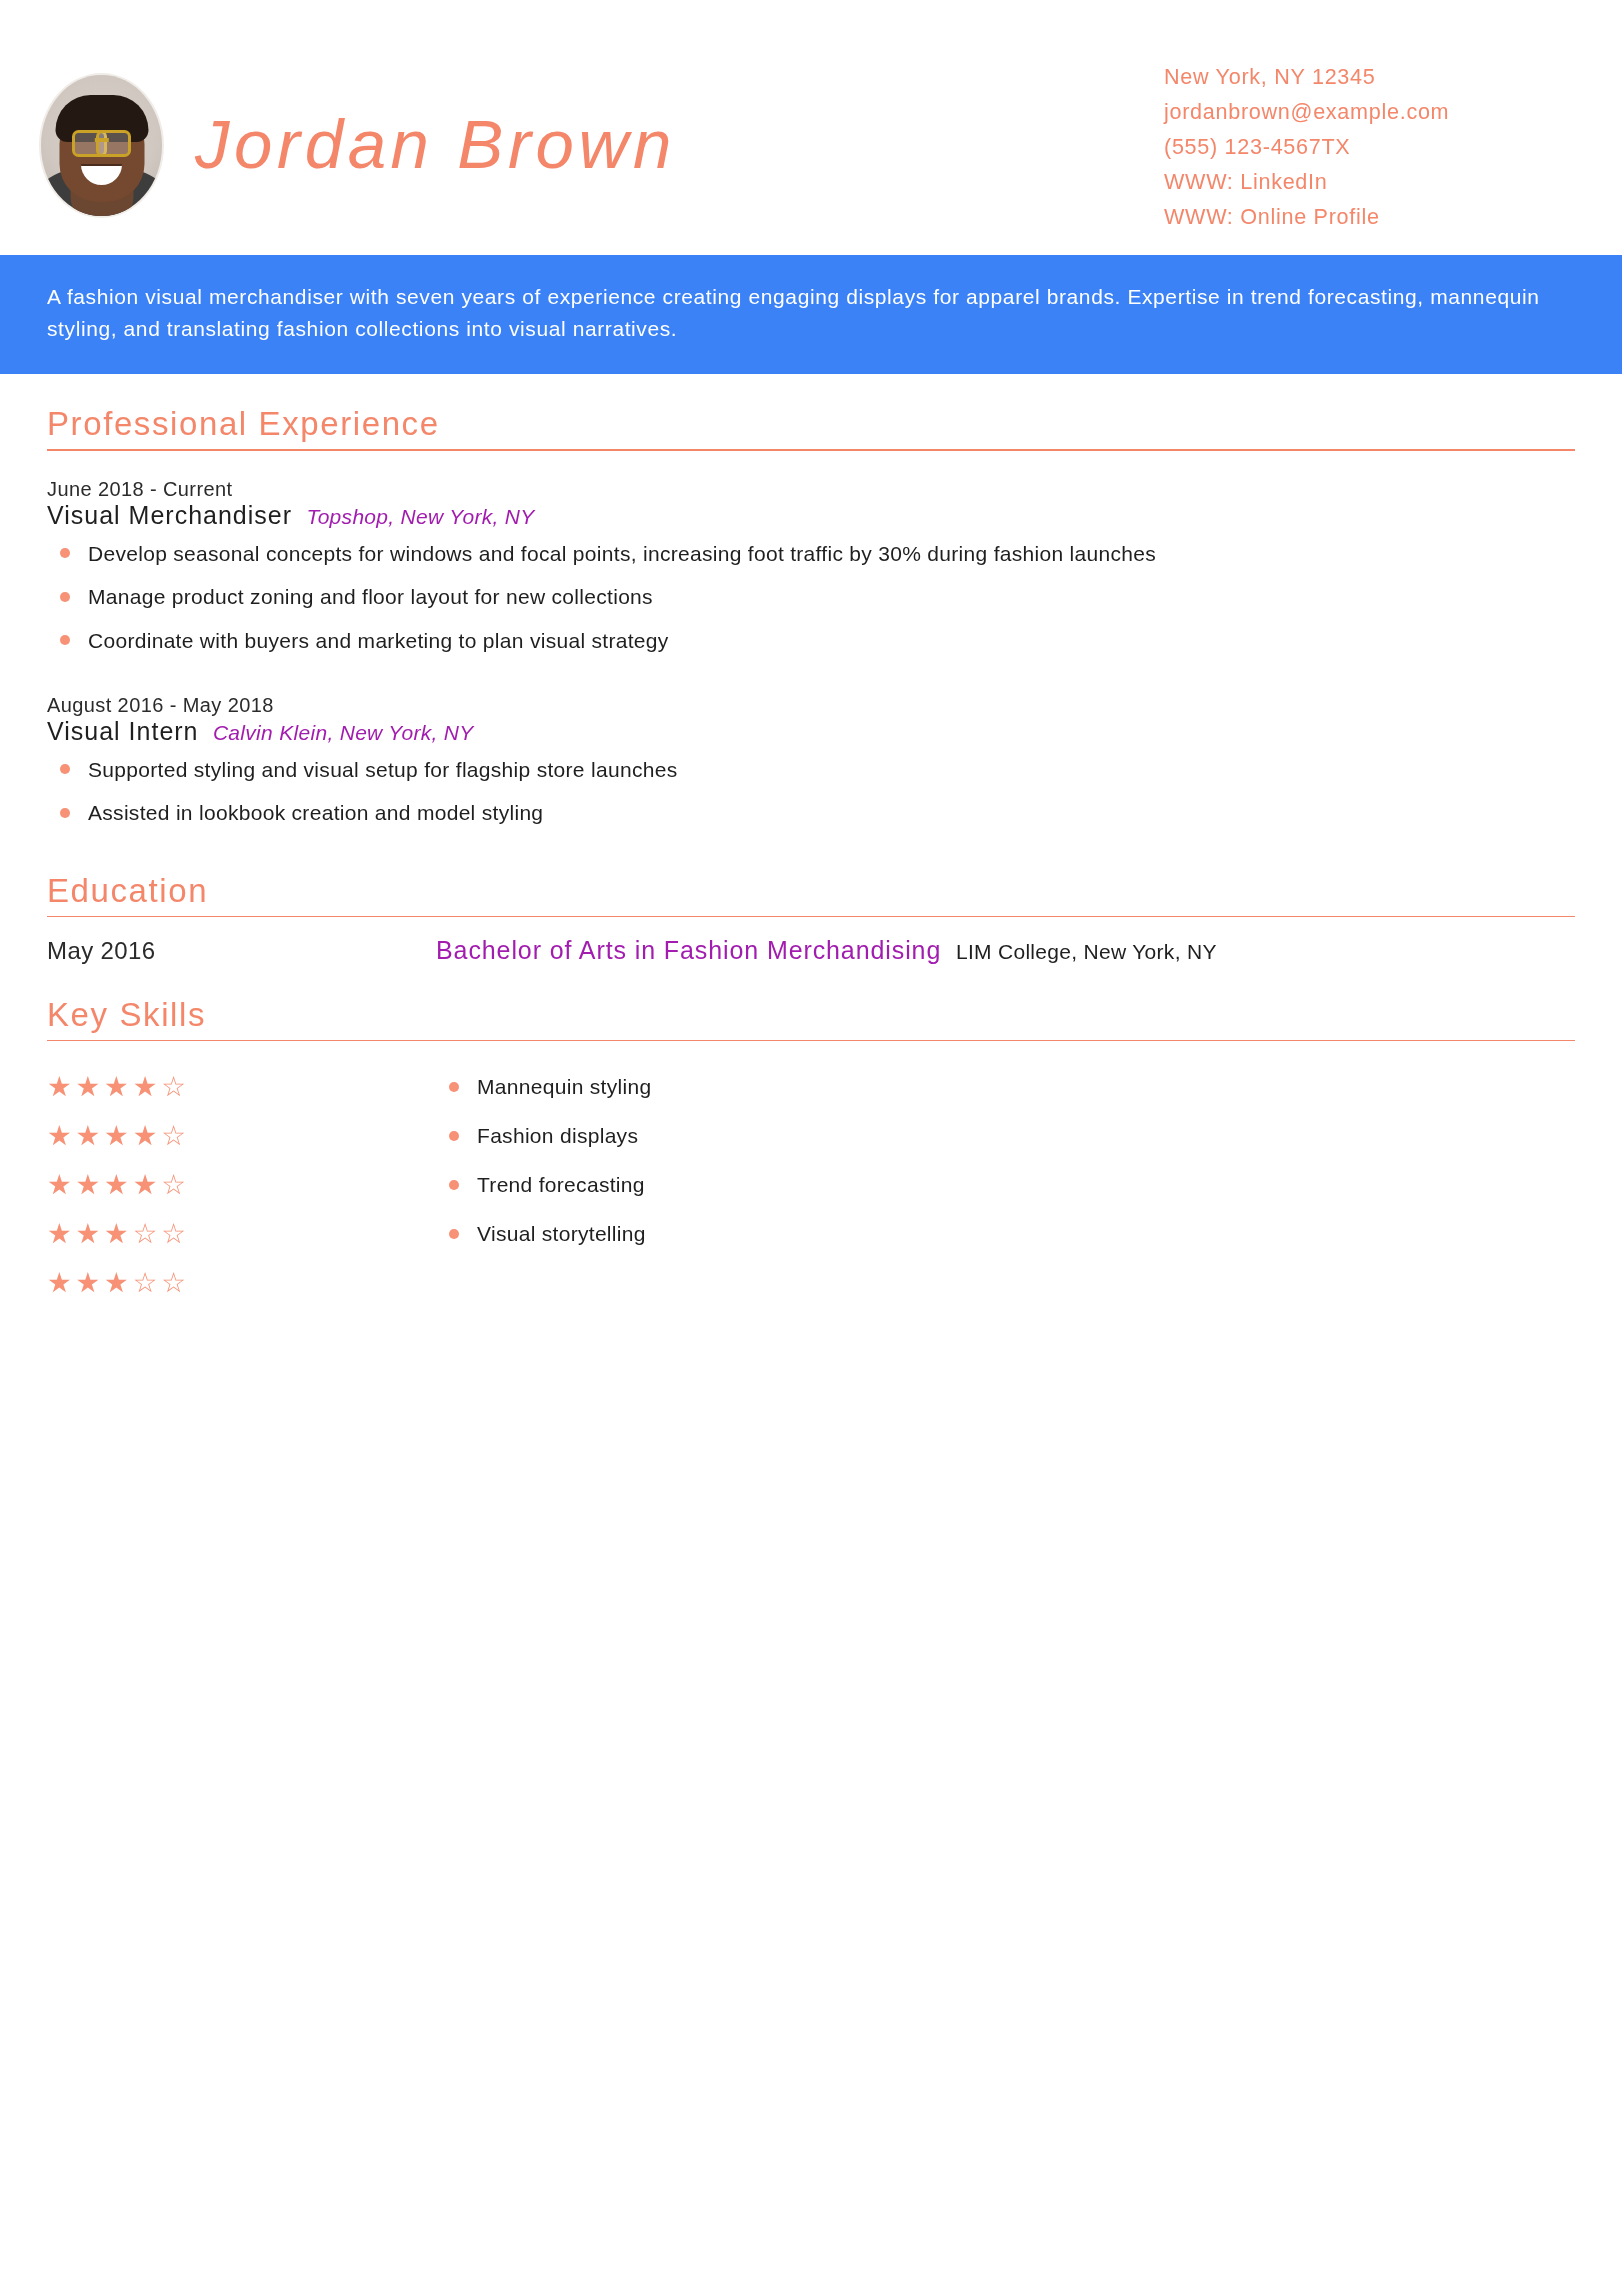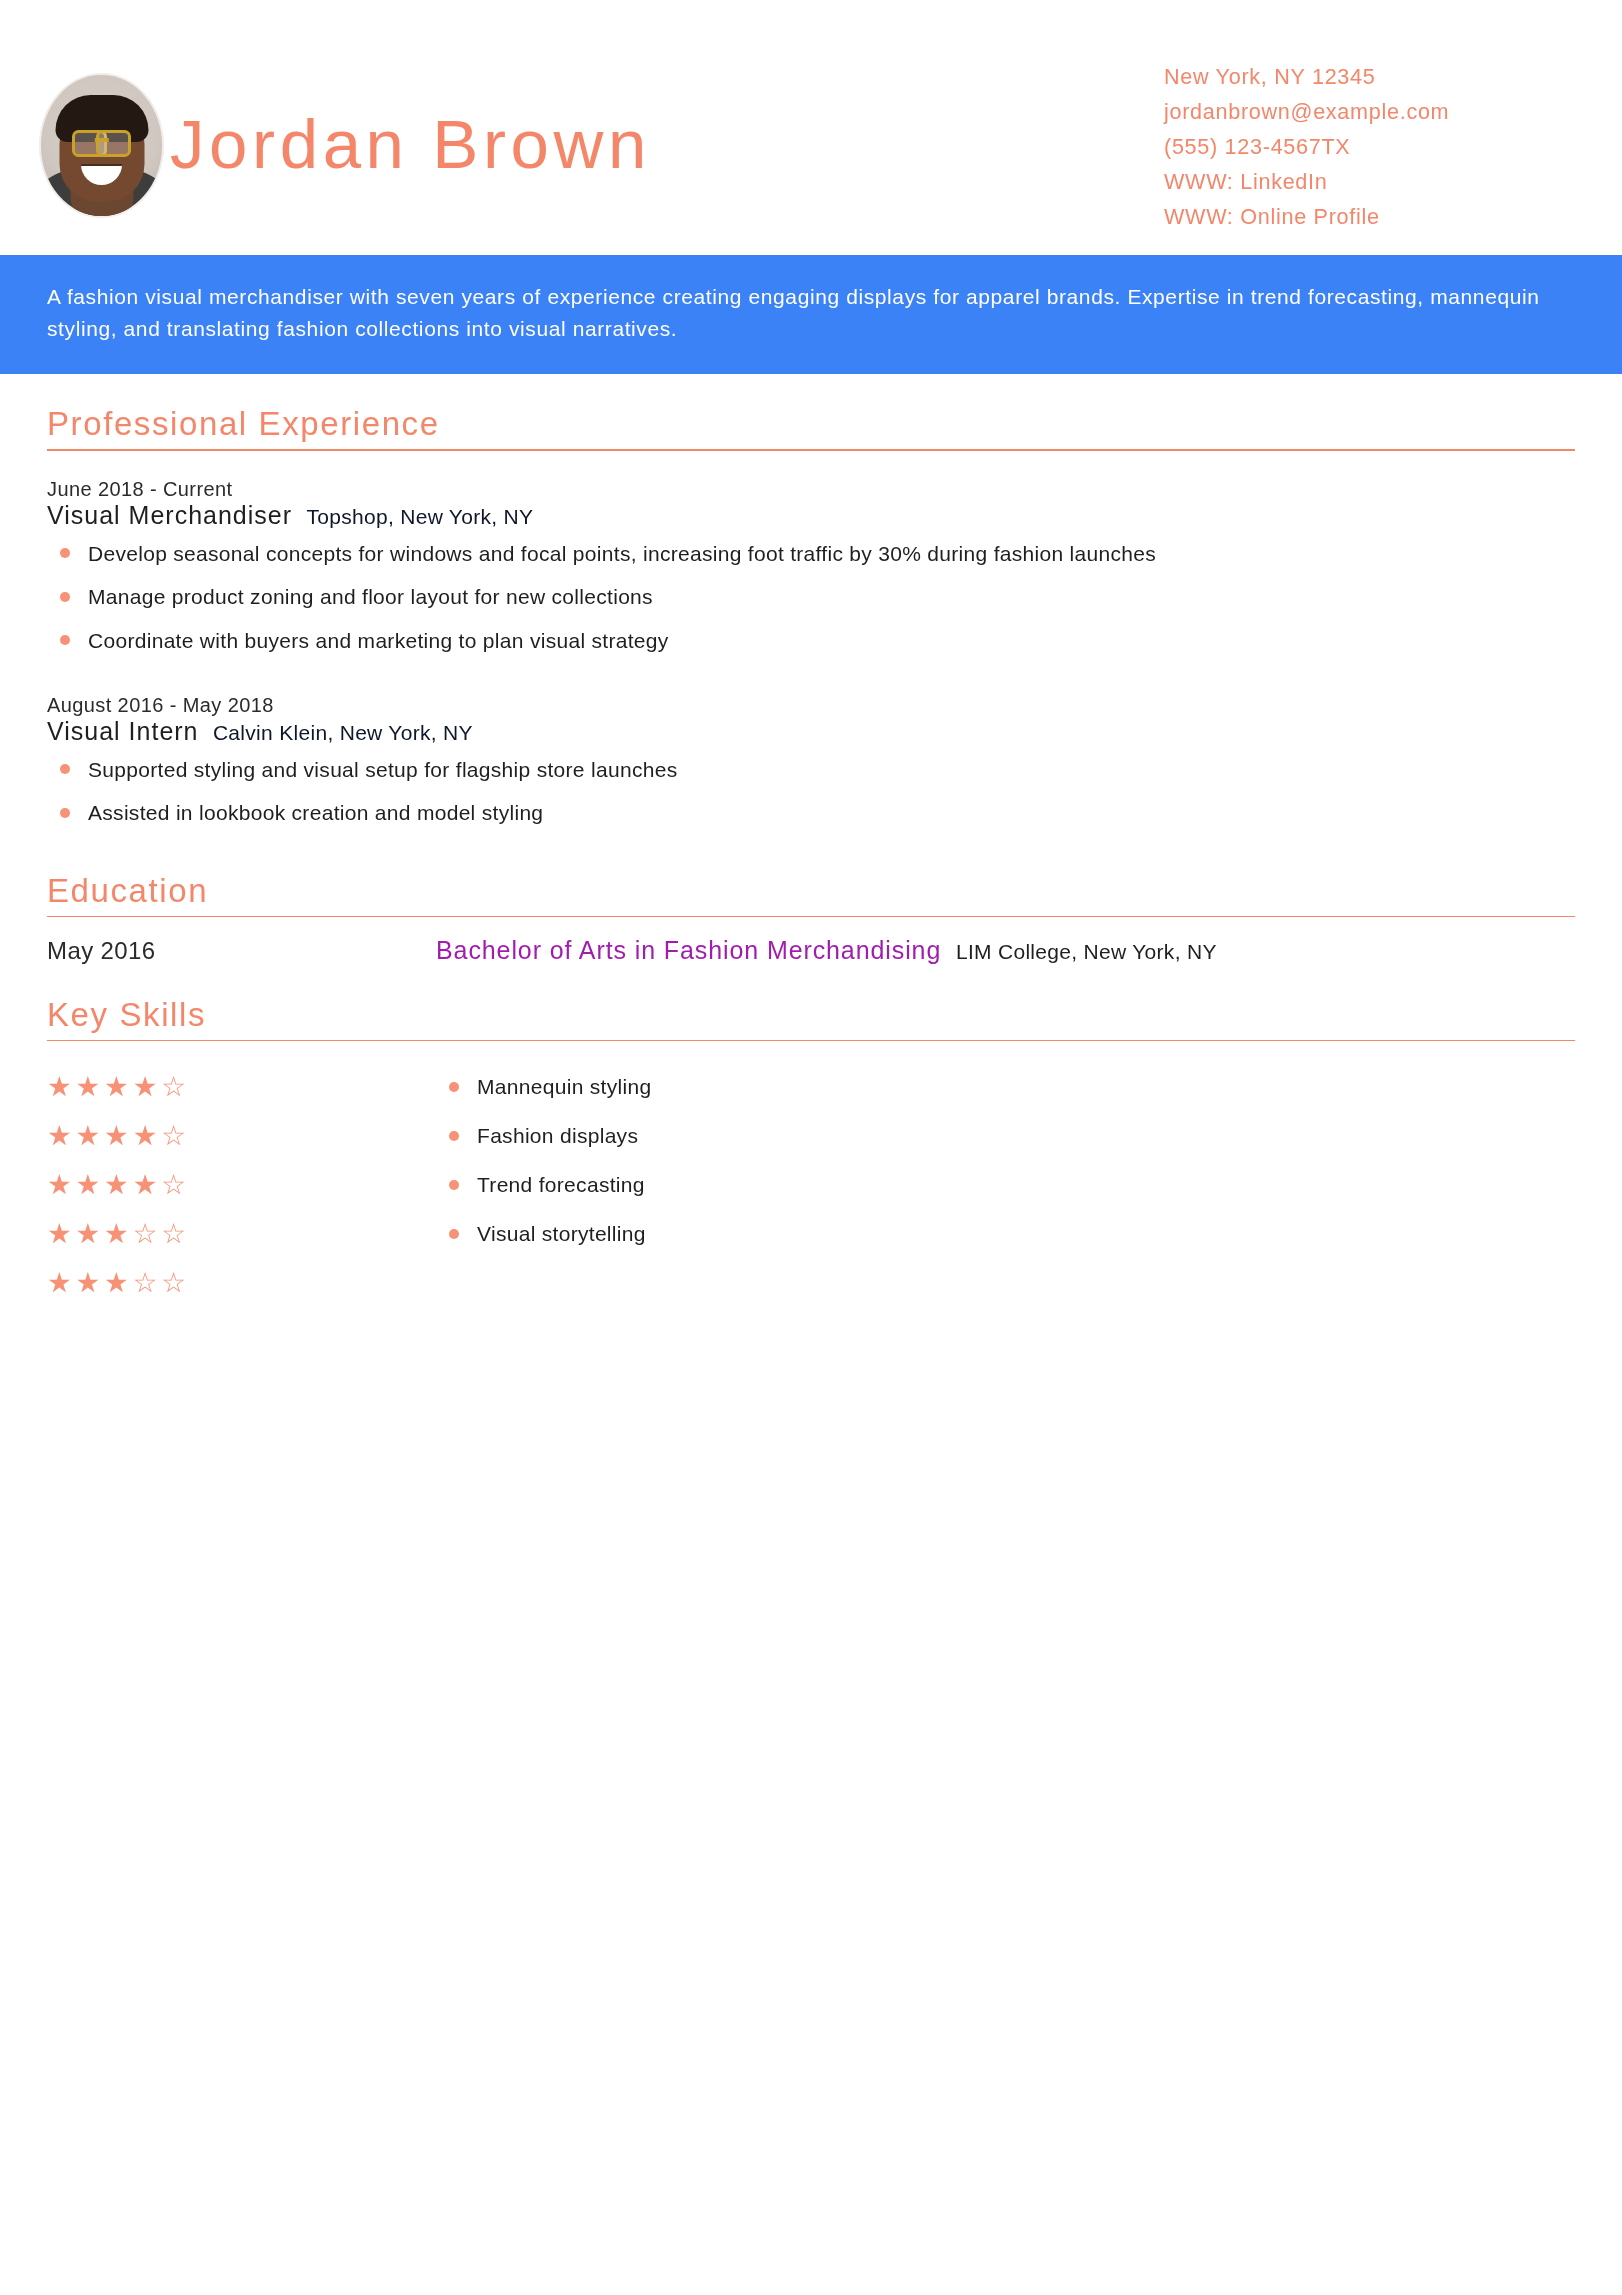"Jordan Brown" .name-block { font-style: none -> italic; padding-left: 6px -> 31px }
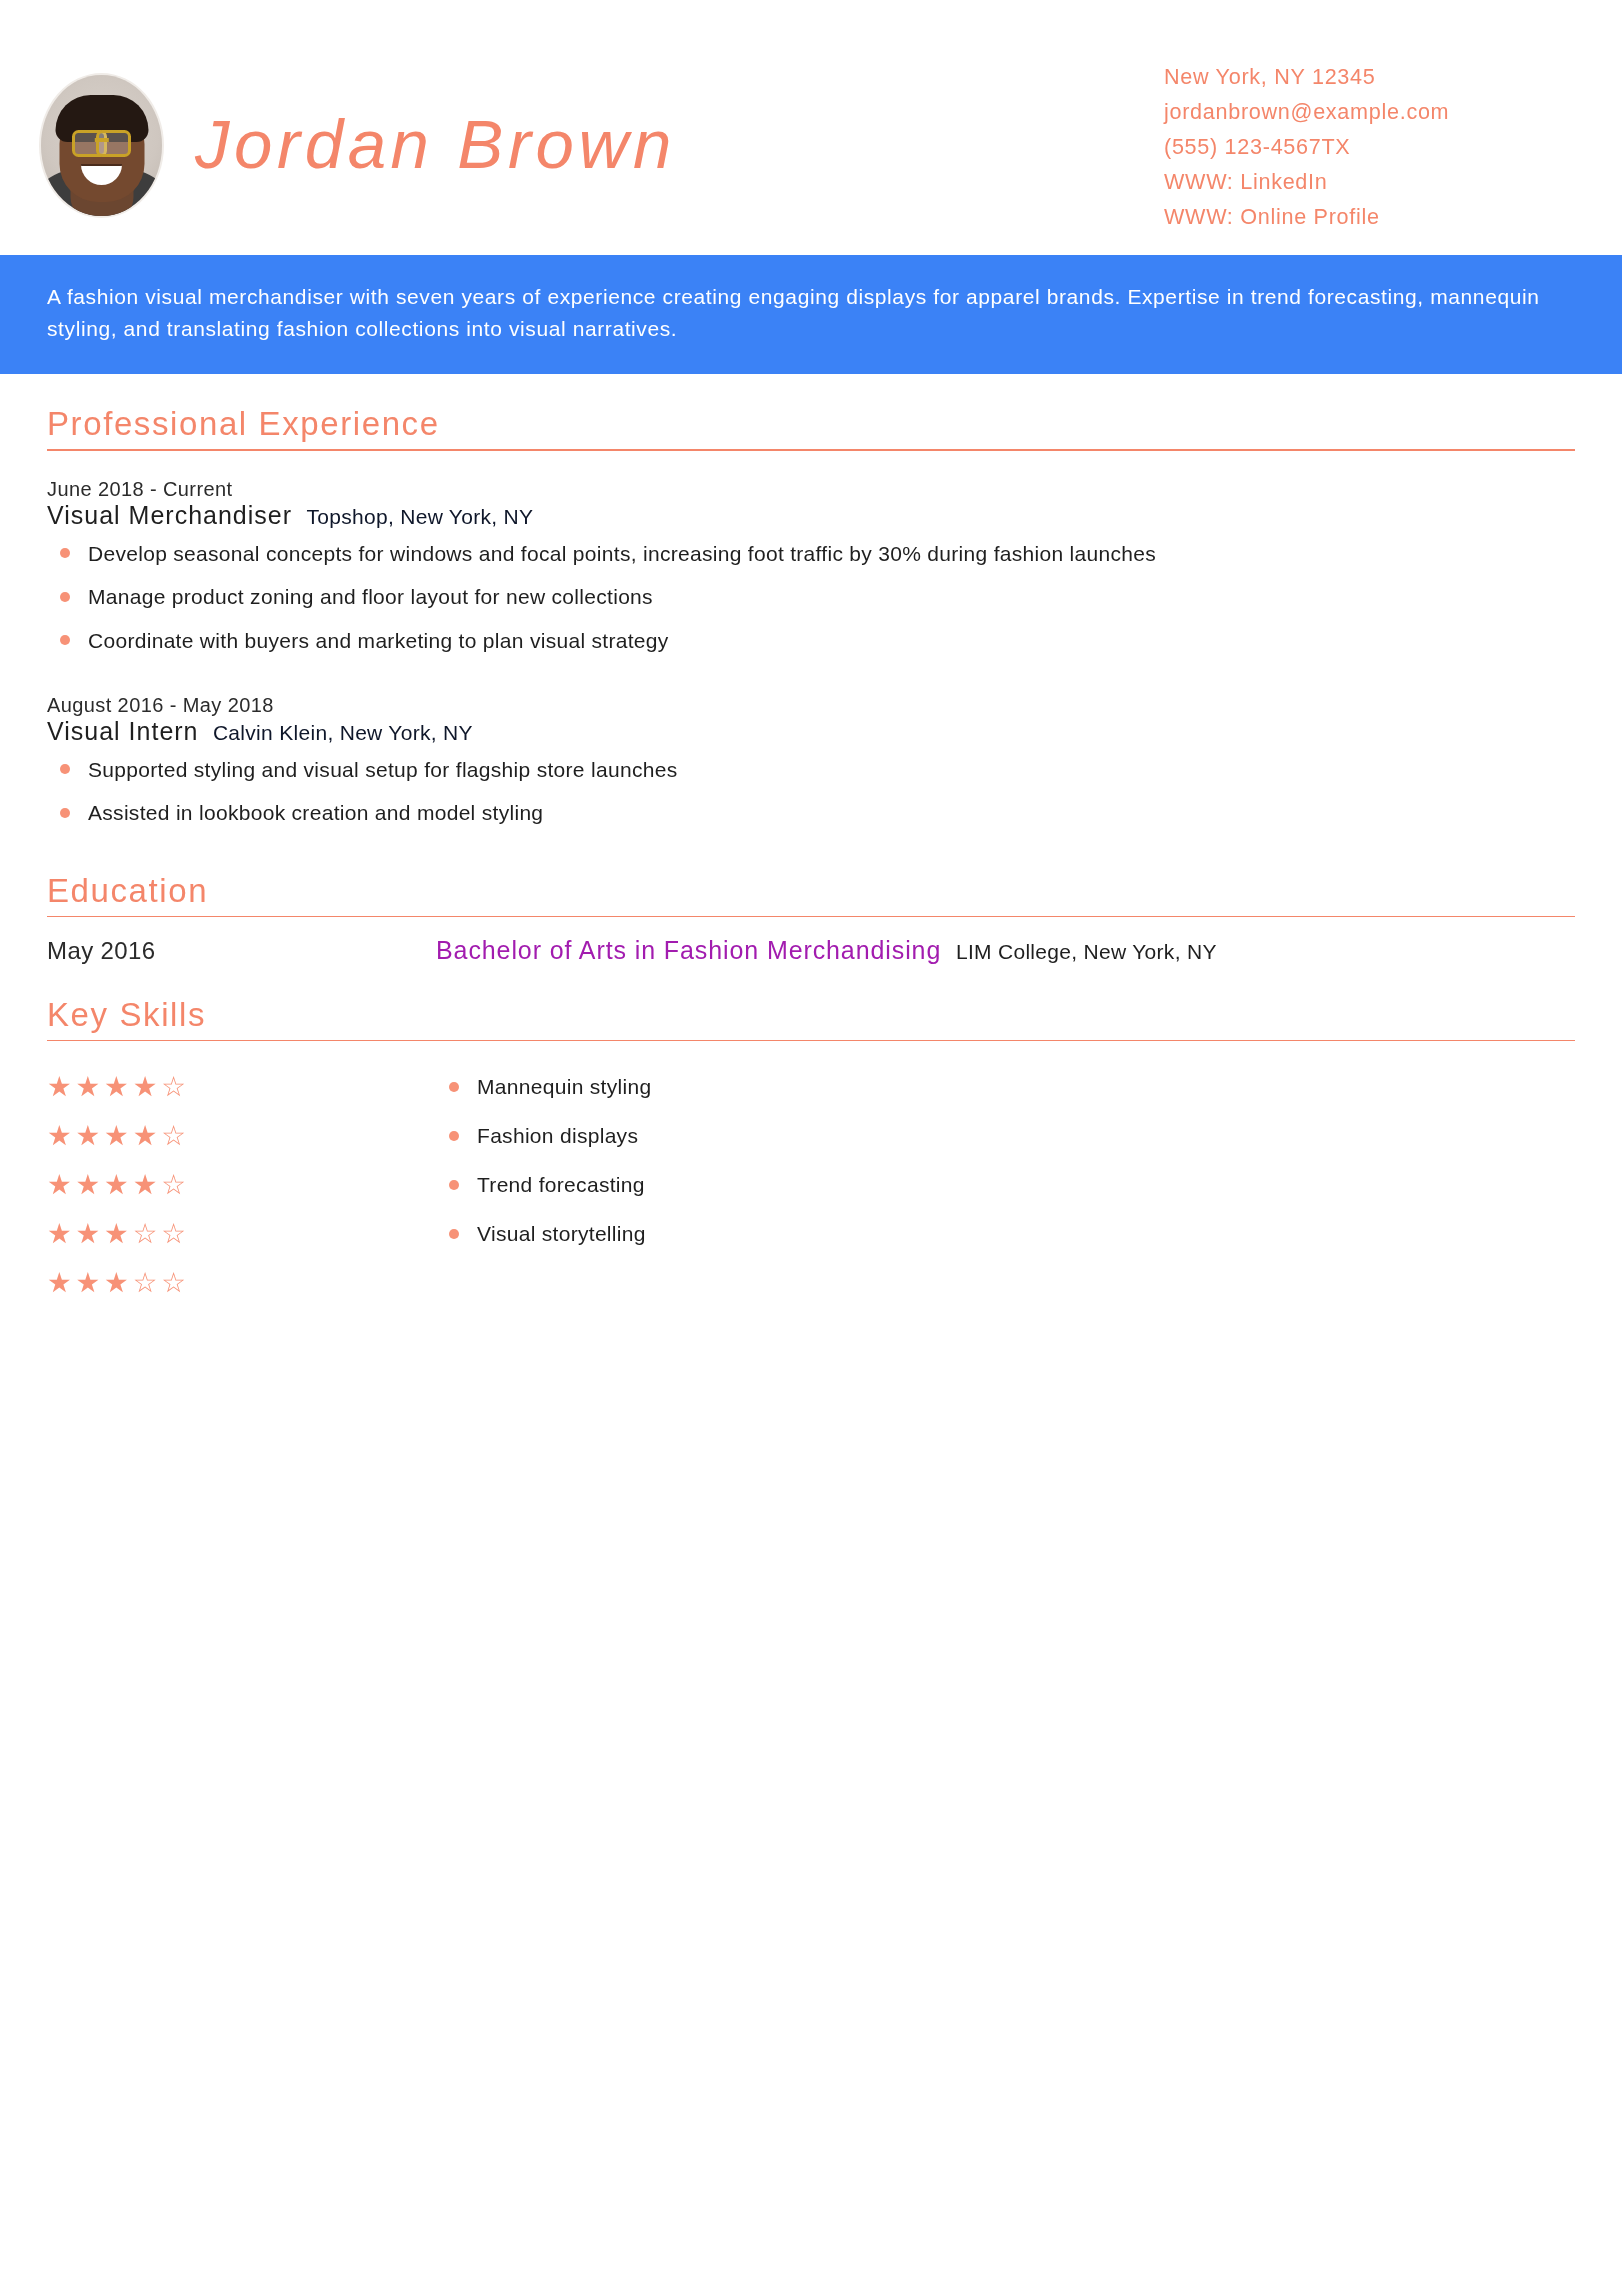"Topshop, New York, NY" .job-company { color: #0f172a -> #a21caf; font-style: none -> italic }
